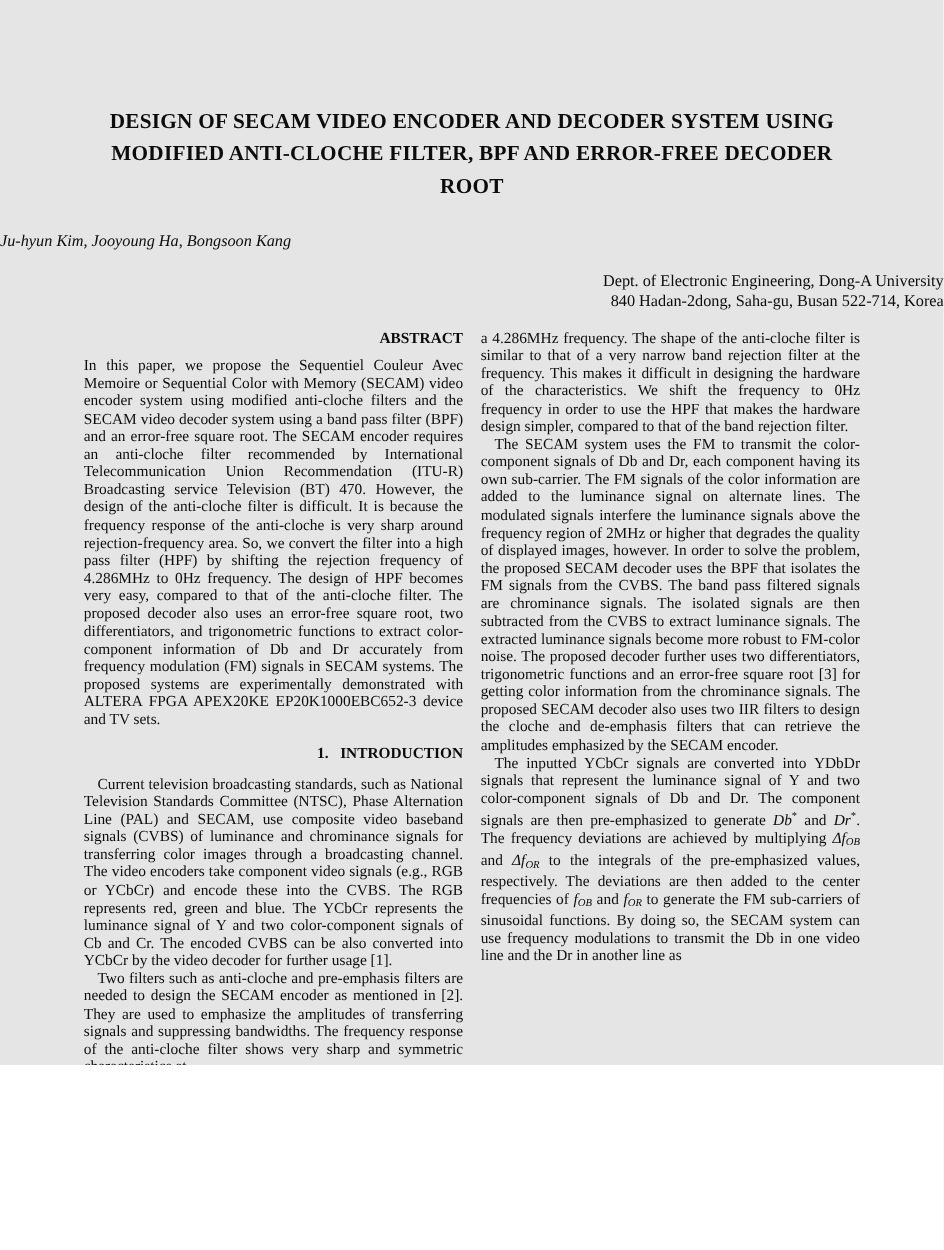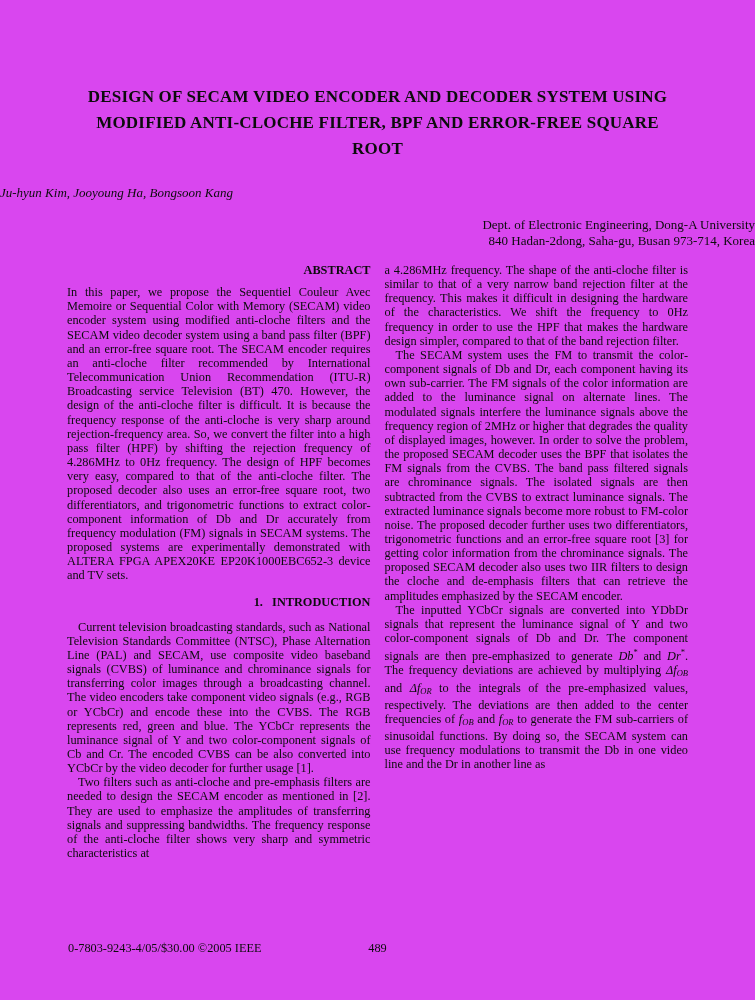"DESIGN OF SECAM VIDEO ENCODER" .page { background: #d946ef -> #e5e5e5; height: 1000px -> 852px }
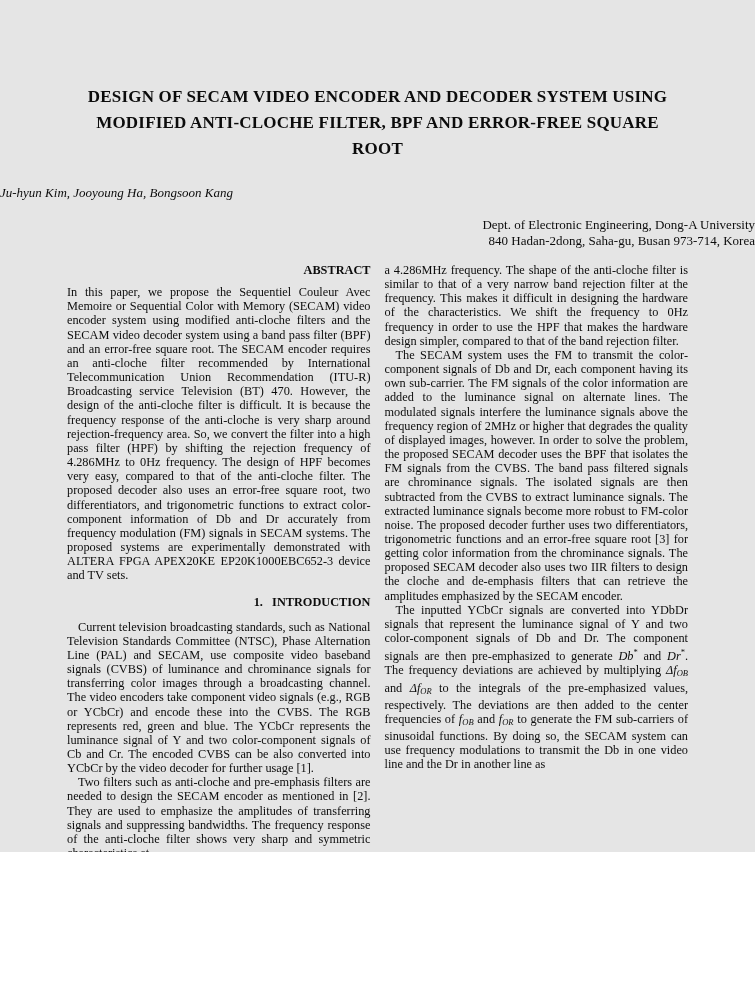"MODIFIED ANTI-CLOCHE FILTER, BPF AND" div { text: SQUARE -> DECODER }
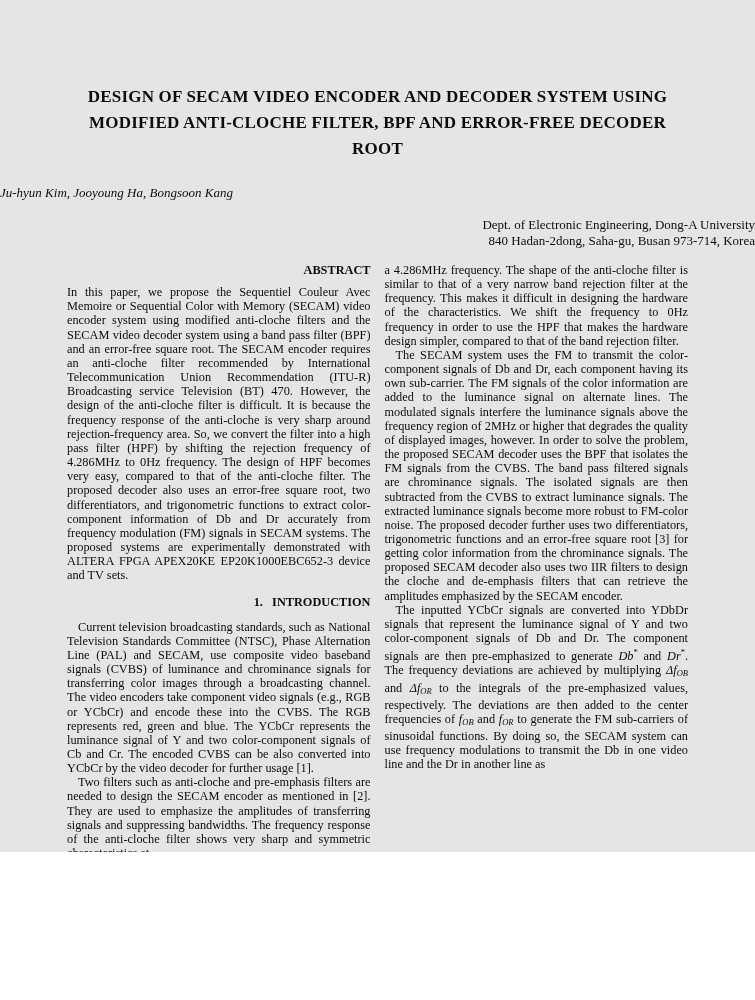"840 Hadan-2dong, Saha-gu, Busan 973-714," div { text: 973-714 -> 522-714 }
